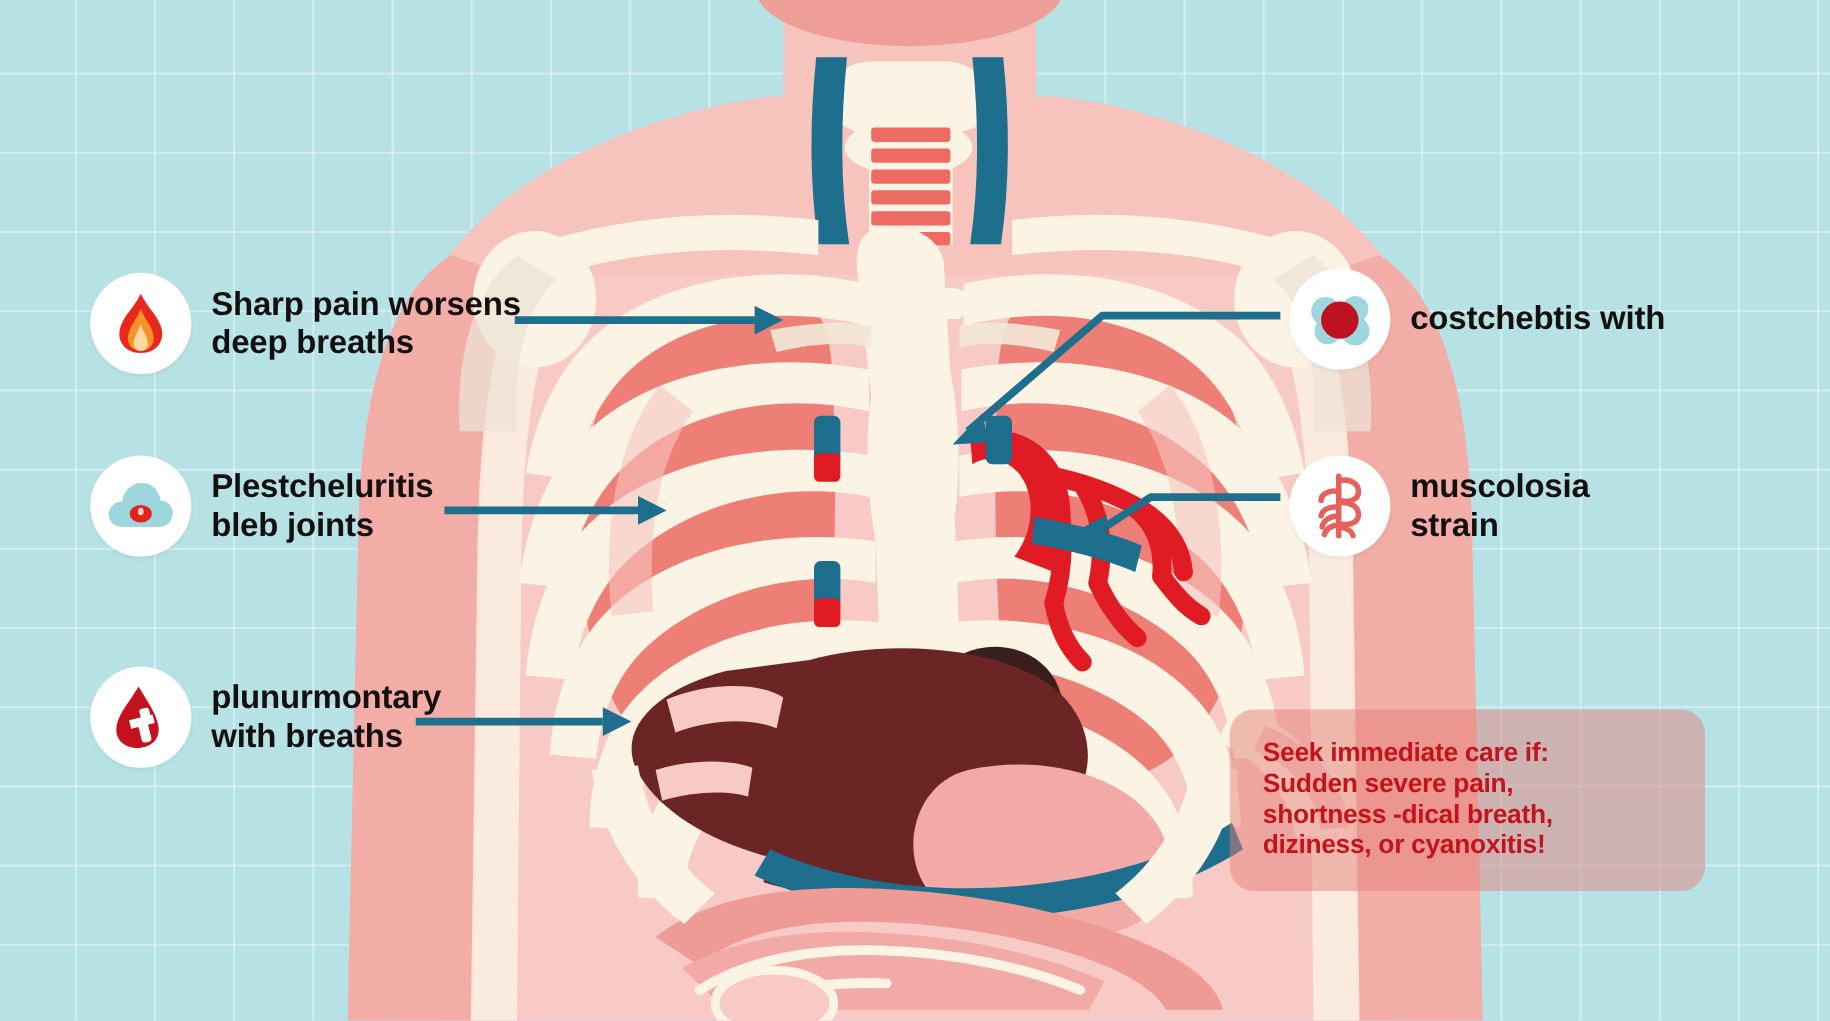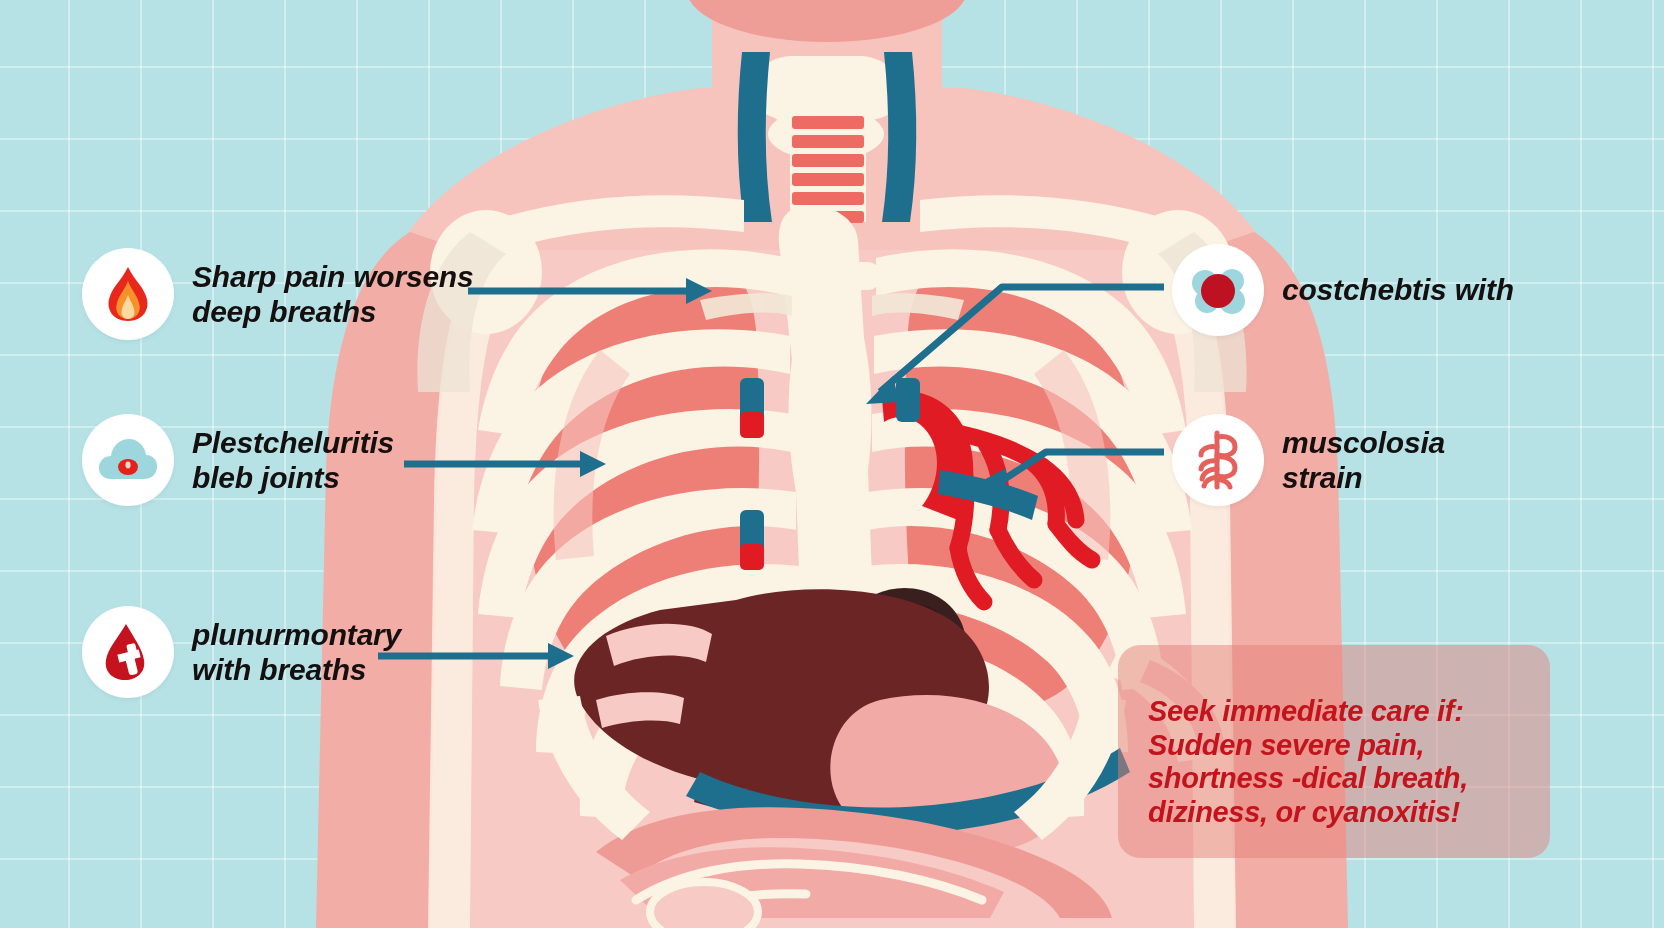"Sharp pain worsens" #stage { font-style: italic -> none }
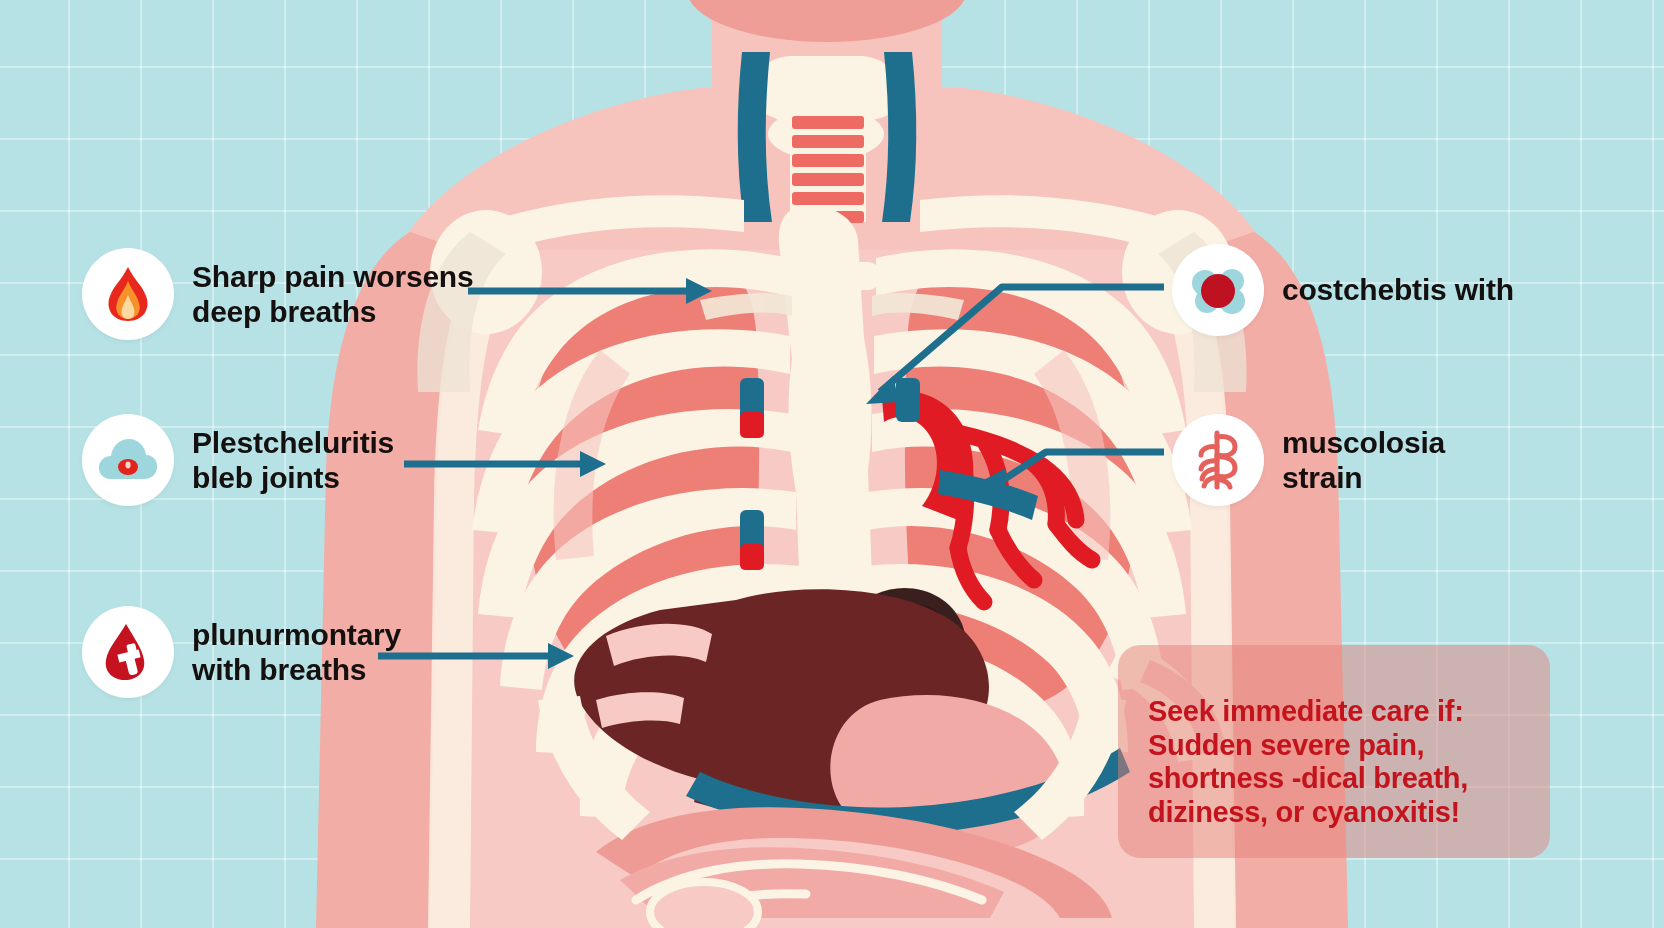"Seek immediate care if:" .warn .wtext { font-size: 29px -> 24px; margin-top: 24px -> none }
